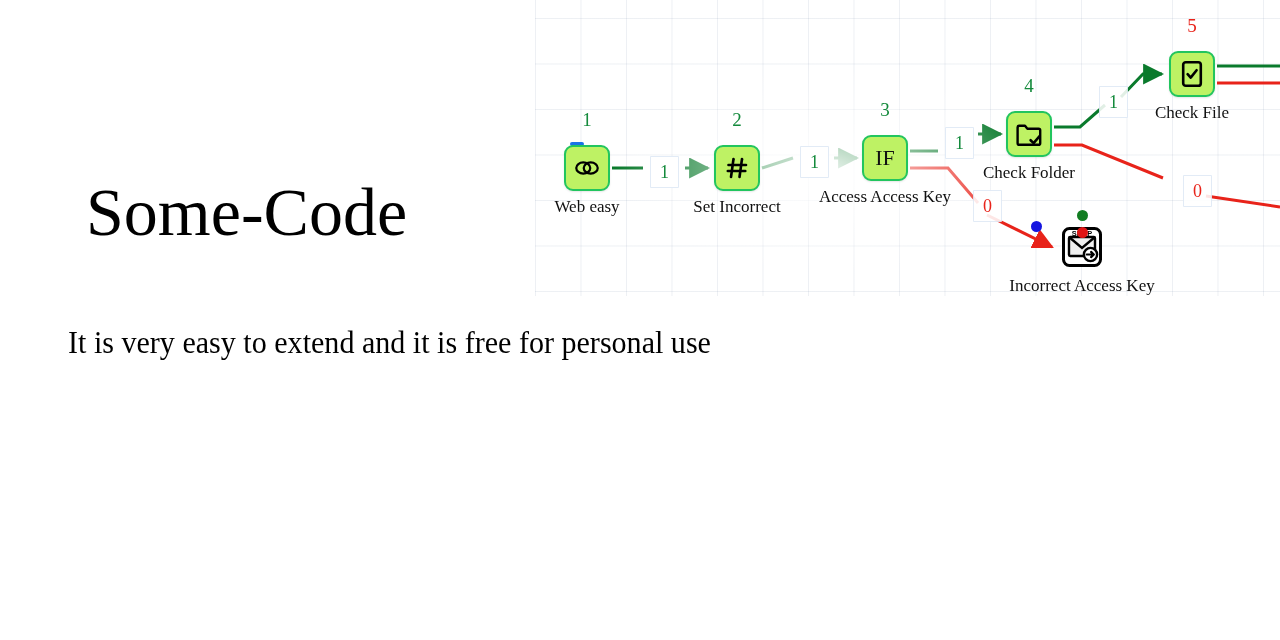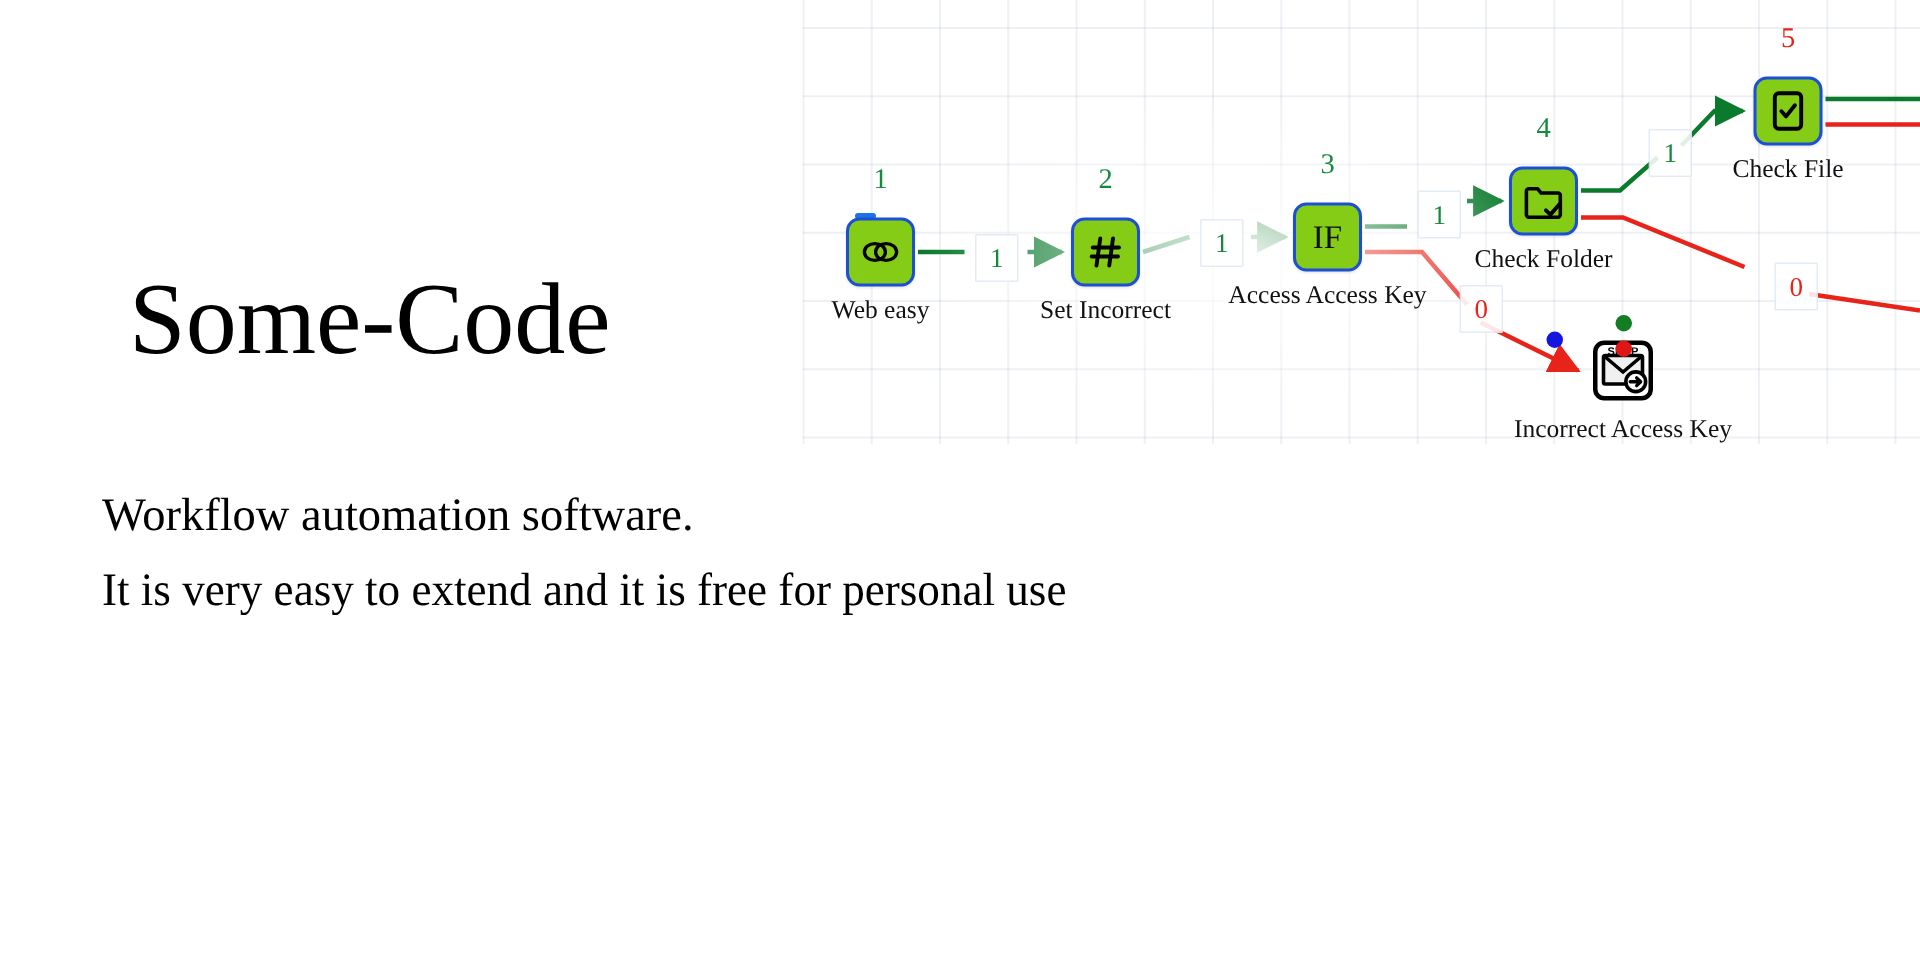"IF" .node-box { background: #84cc16 -> #bef264; border: 2px solid #1d4ed8 -> 2px solid #22c55e }
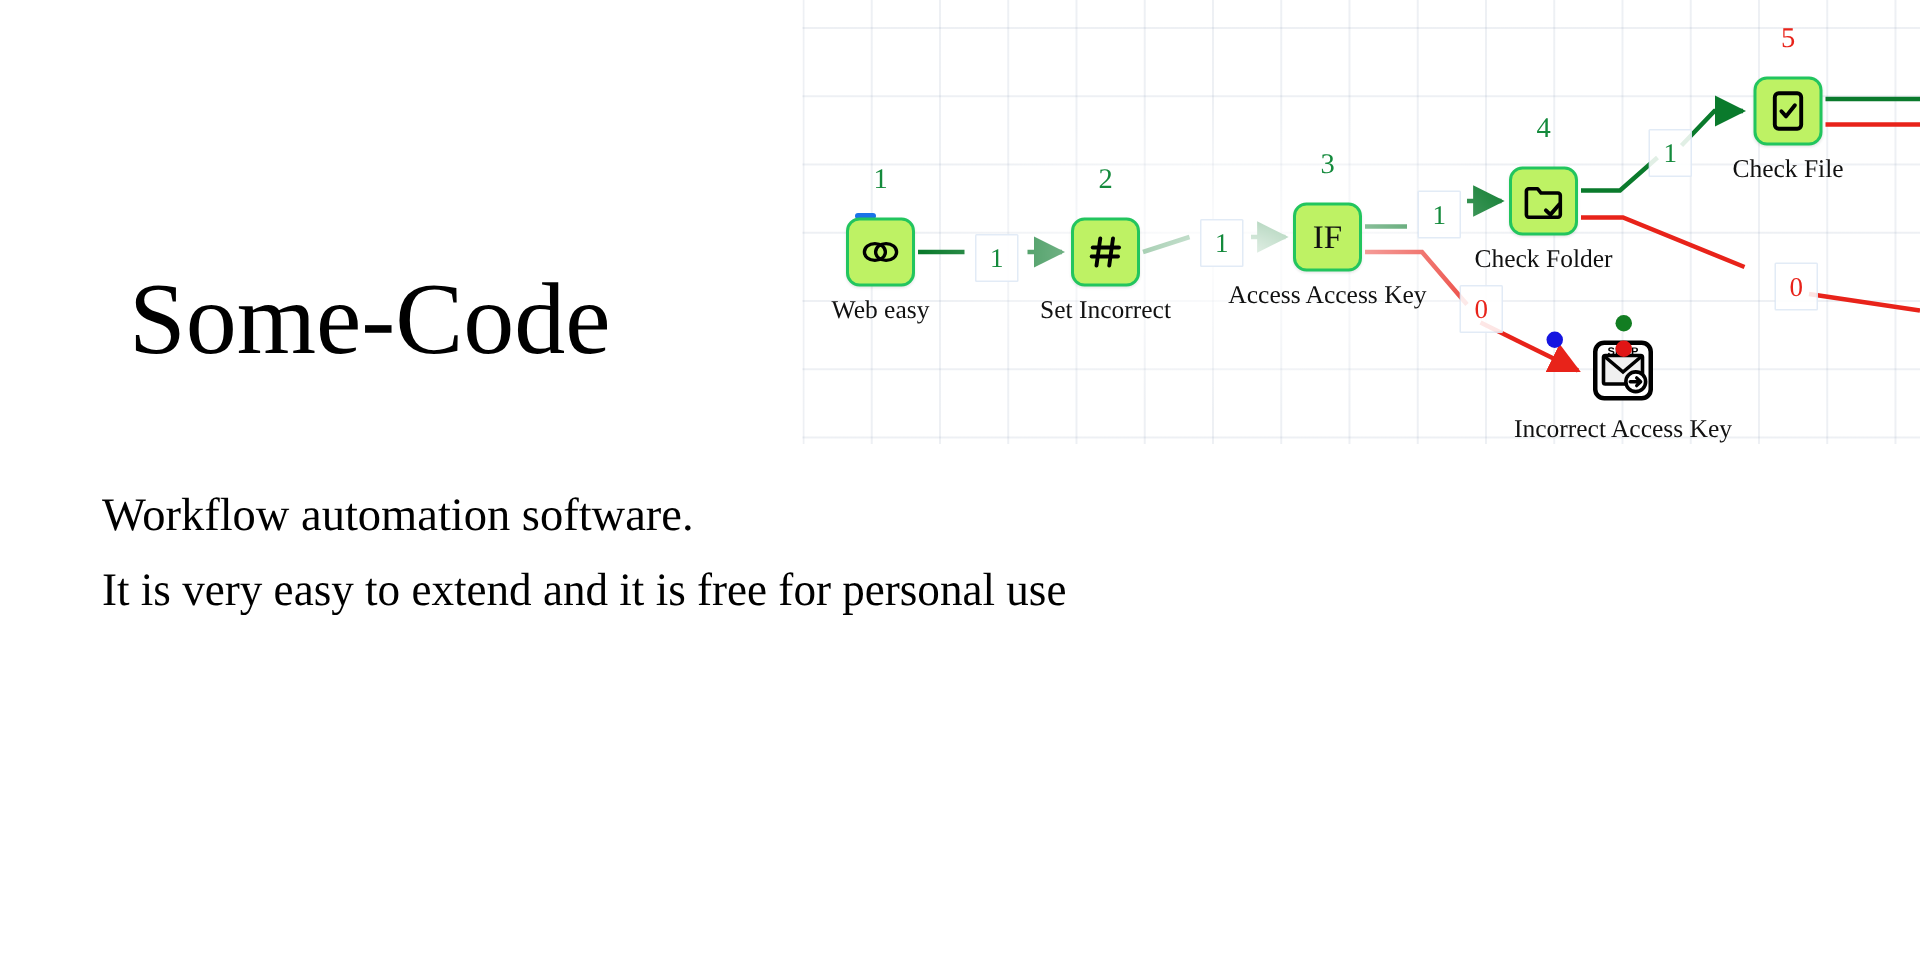"Workflow automation software." div.tagline-line { html: <div>Workflow automation software.</div> -> none }
